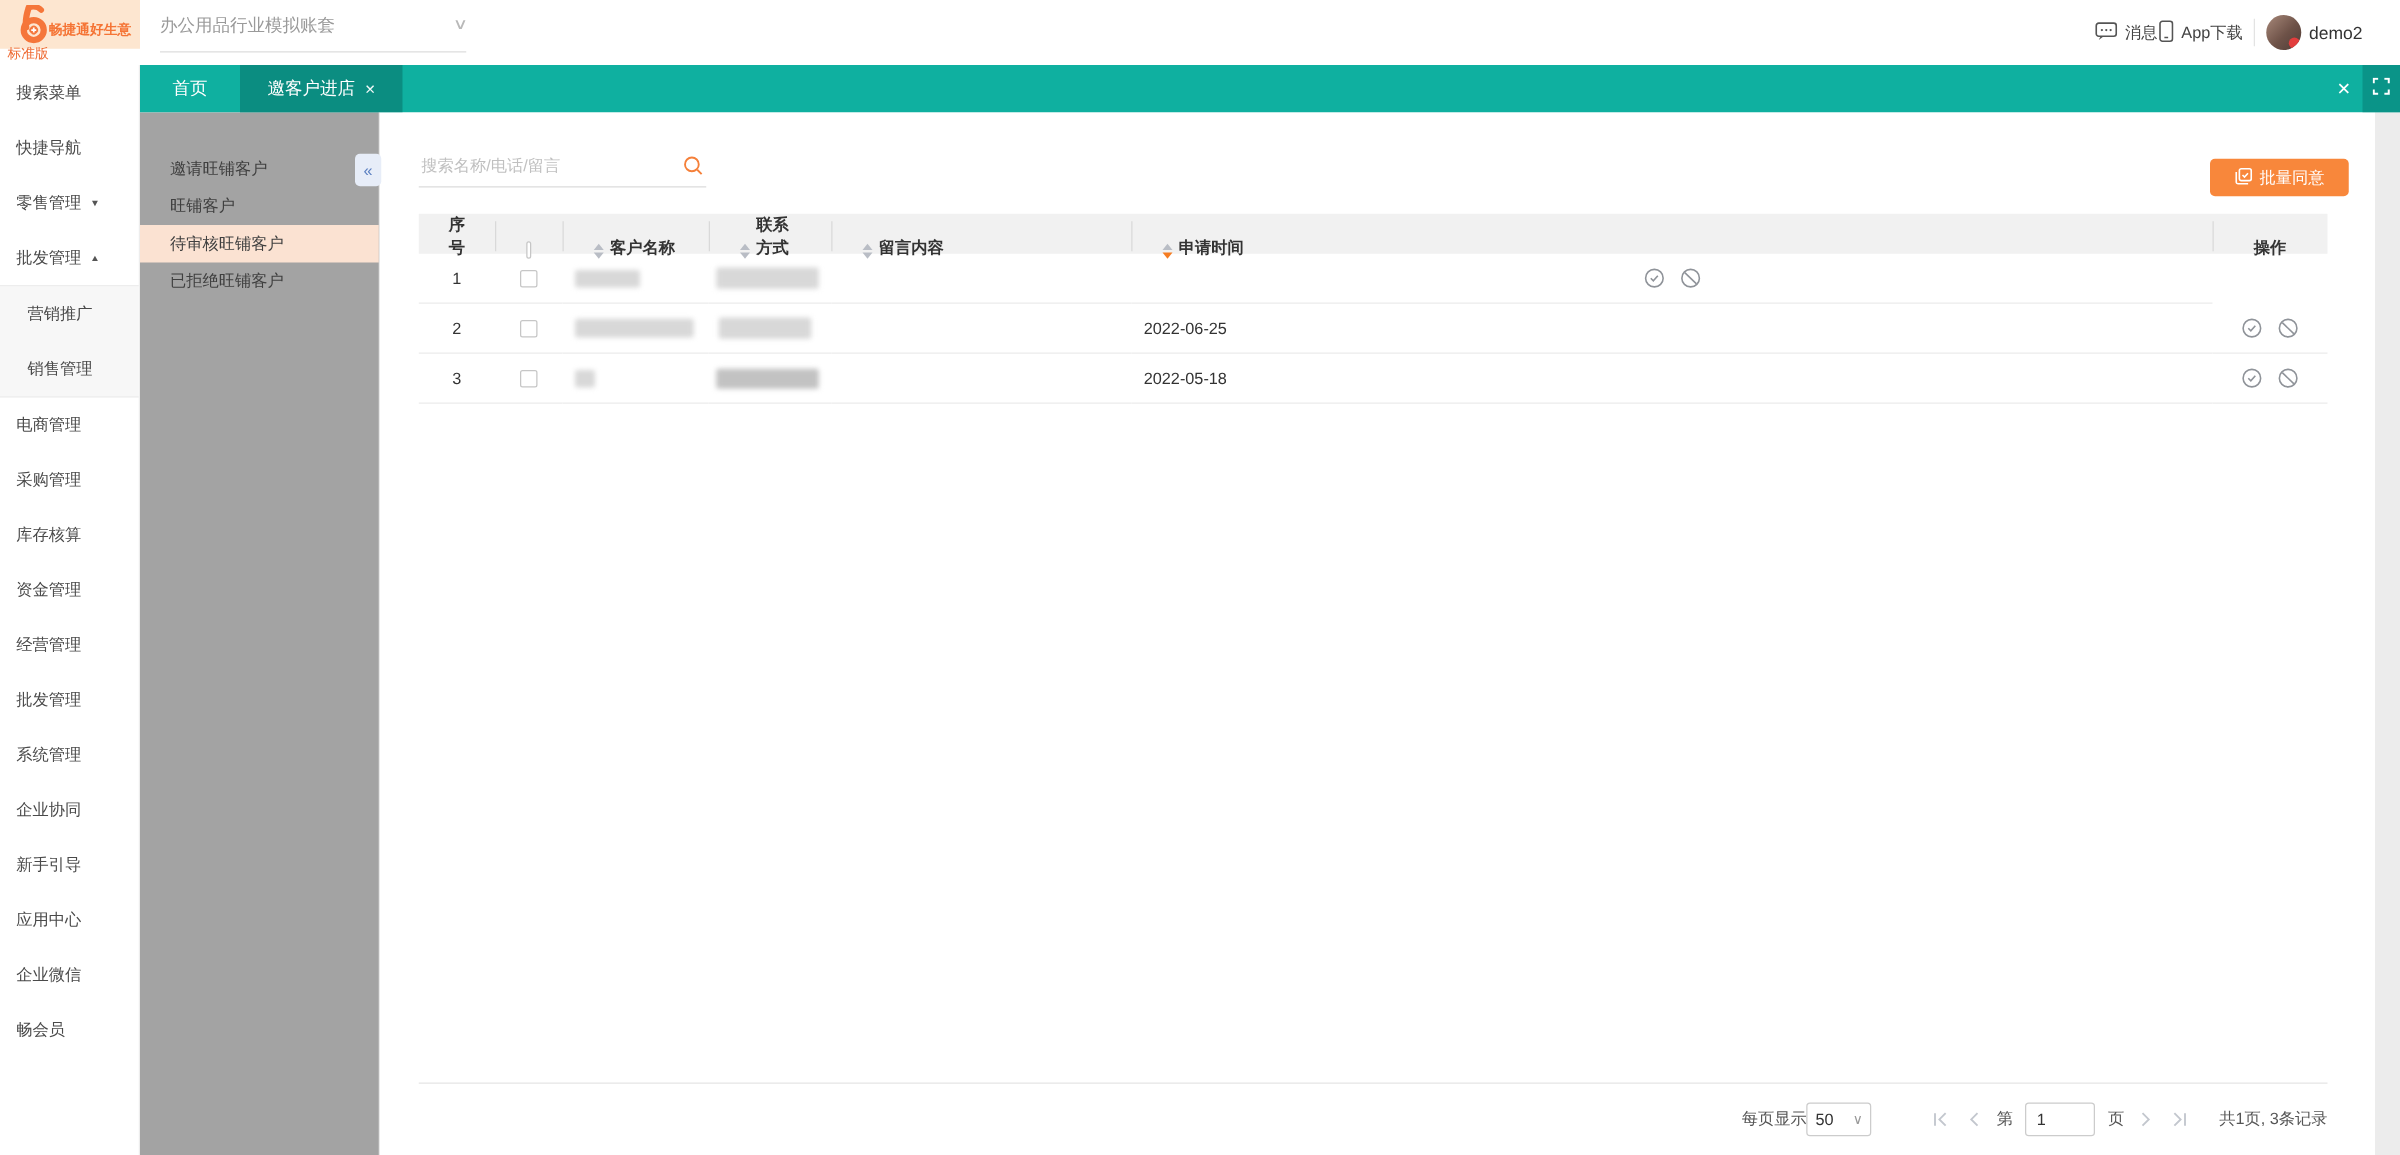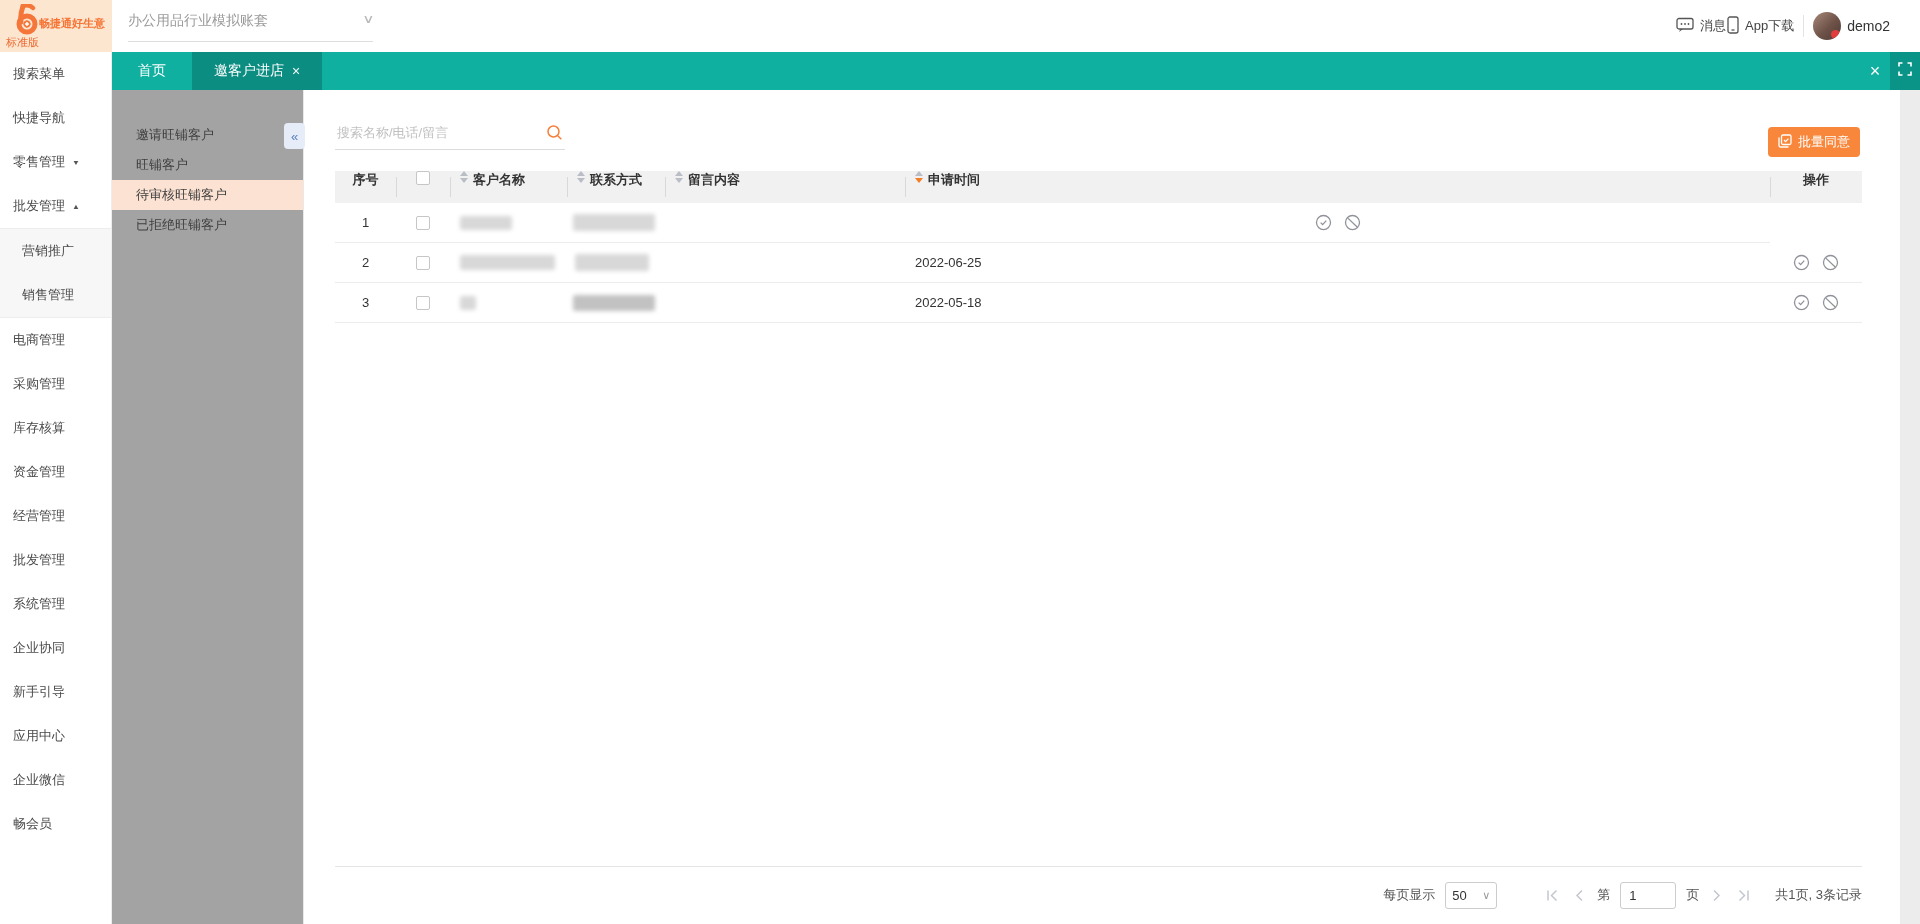"畅捷通好生意" .logo-block { height: 52px -> 39px }
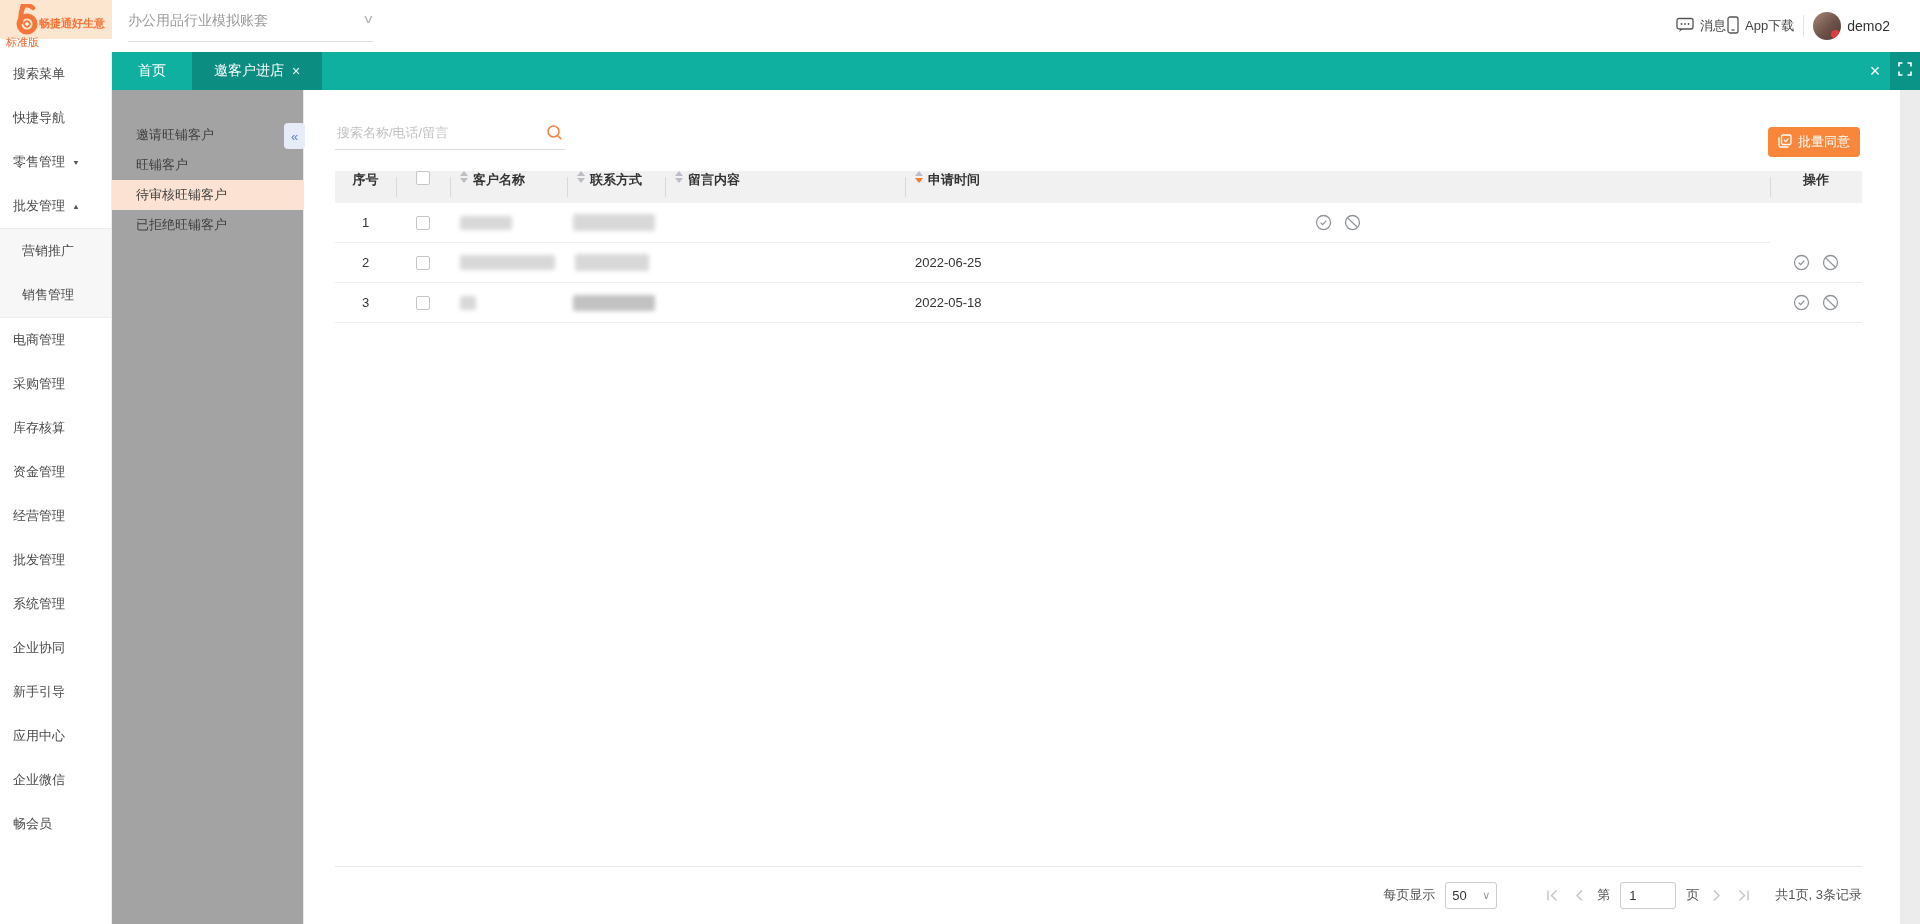"批量同意" .batch-btn { width: 92px -> 111px }
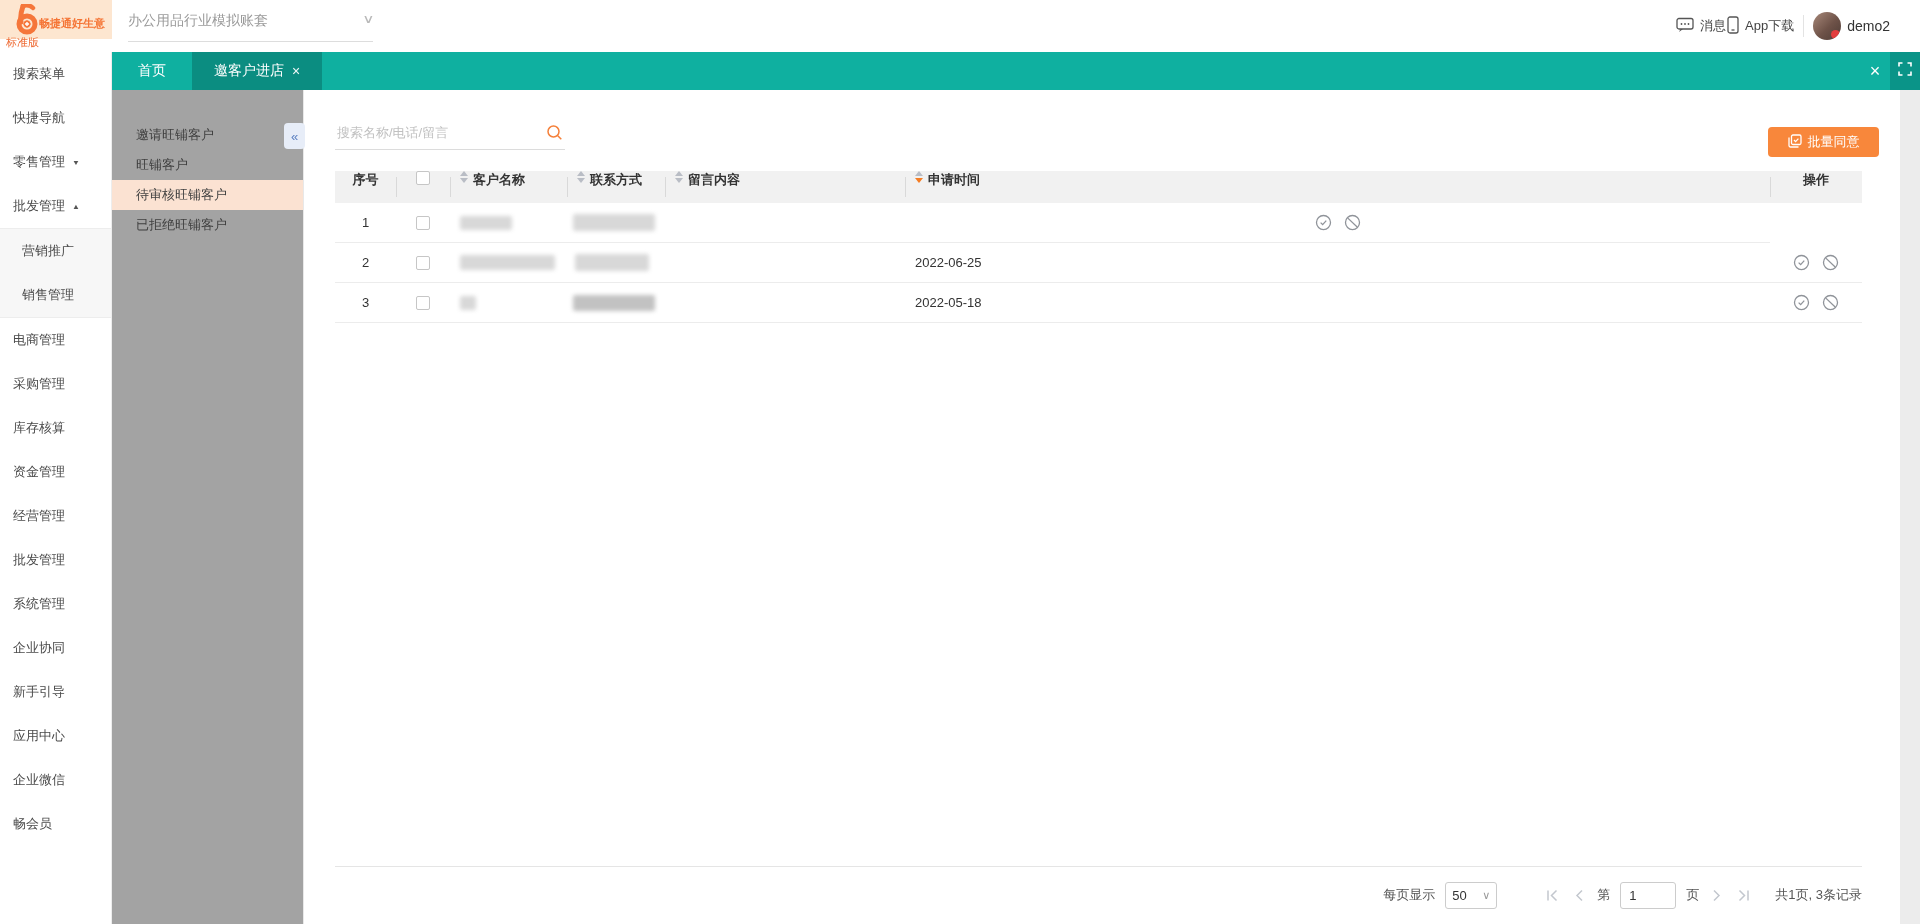"序号" .th { align-items: flex-start -> flex-end; padding: 0 10px -> 0 25px }
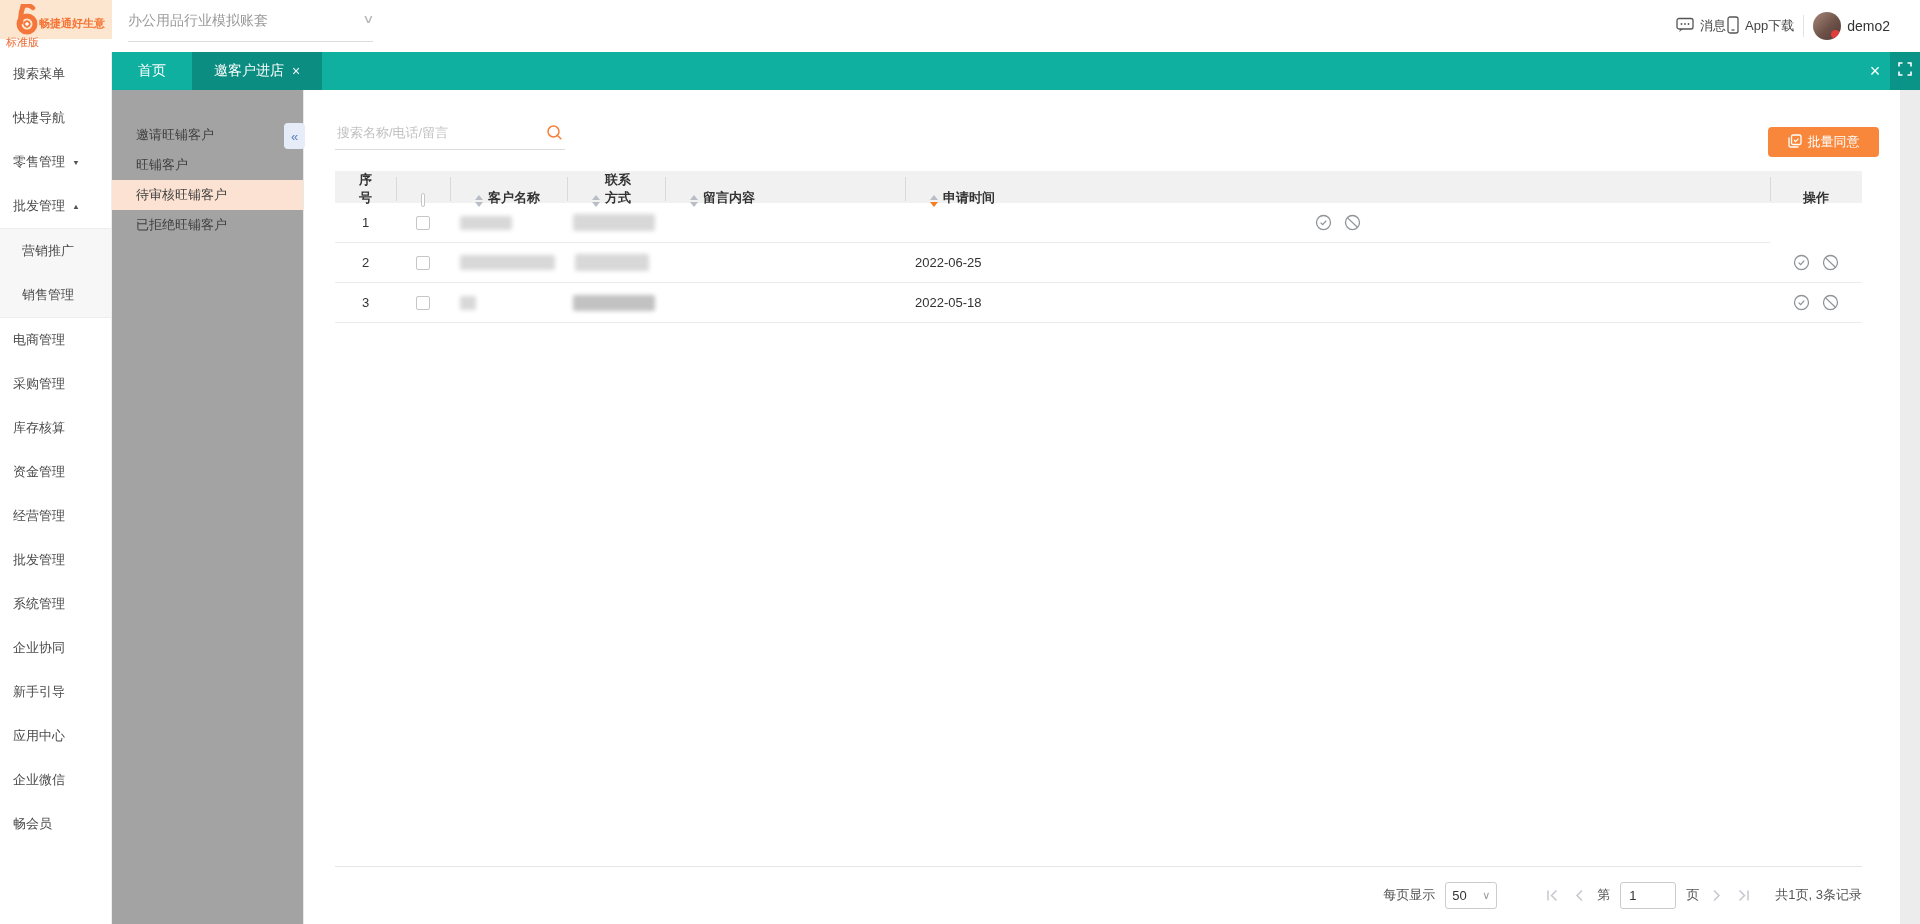"50" .per-page-select { margin-left: 10px -> none }
